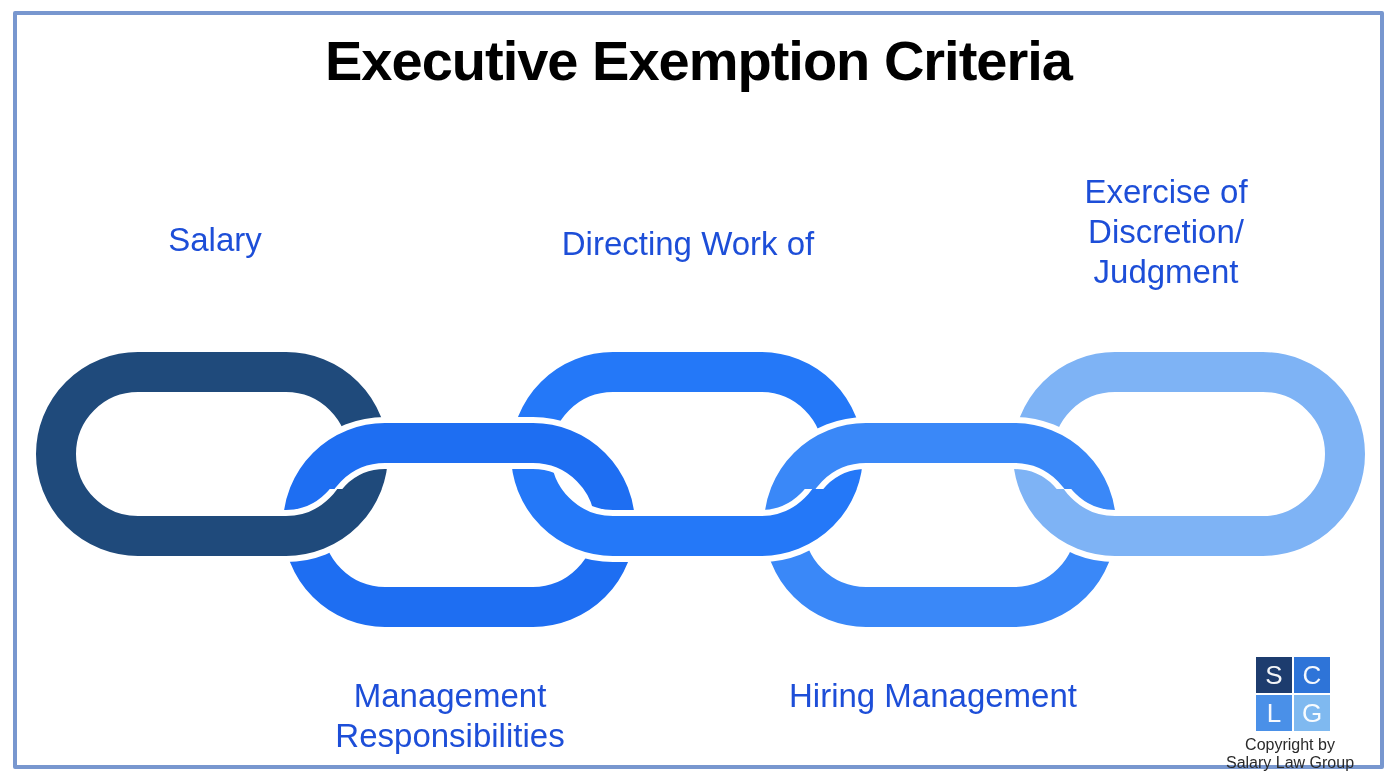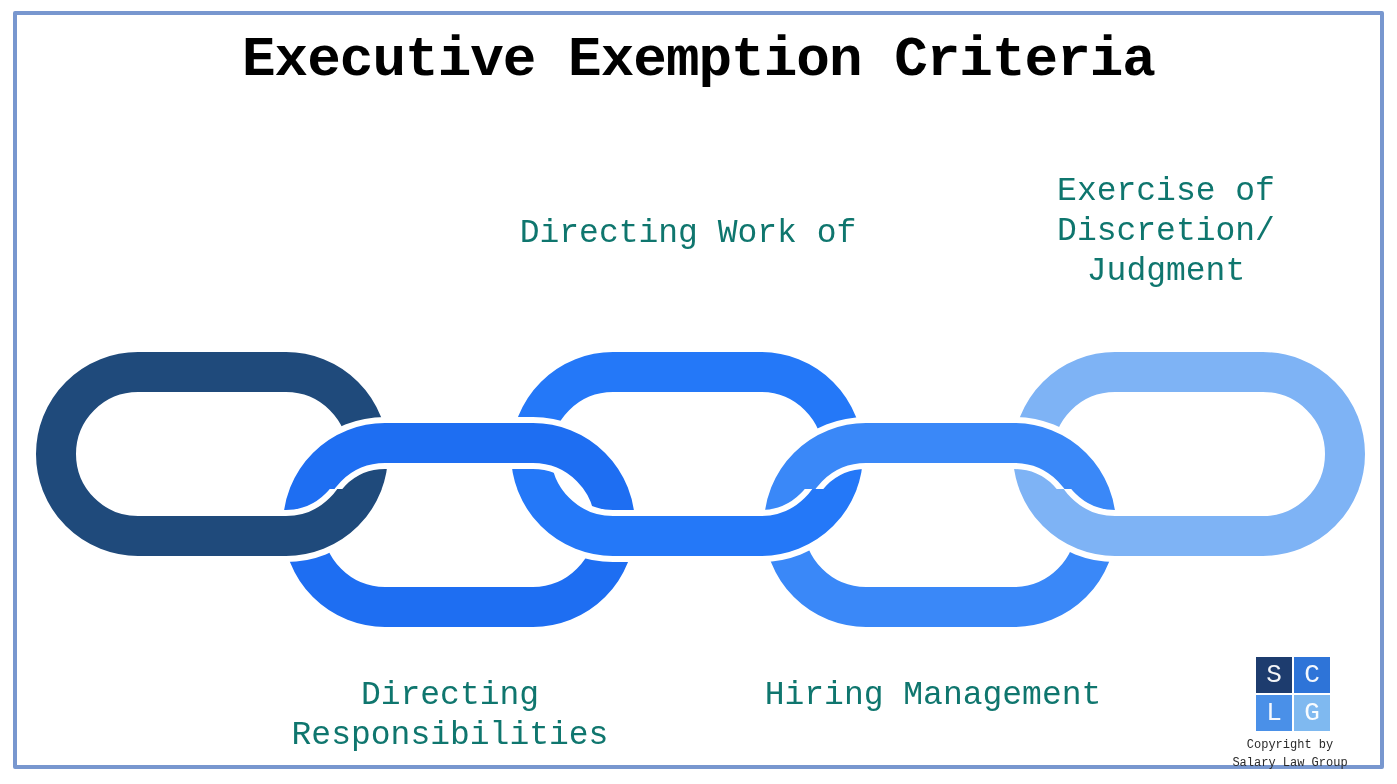"Executive Exemption Criteria" #page { font-family: Liberation Mono, monospace -> Liberation Sans, sans-serif }
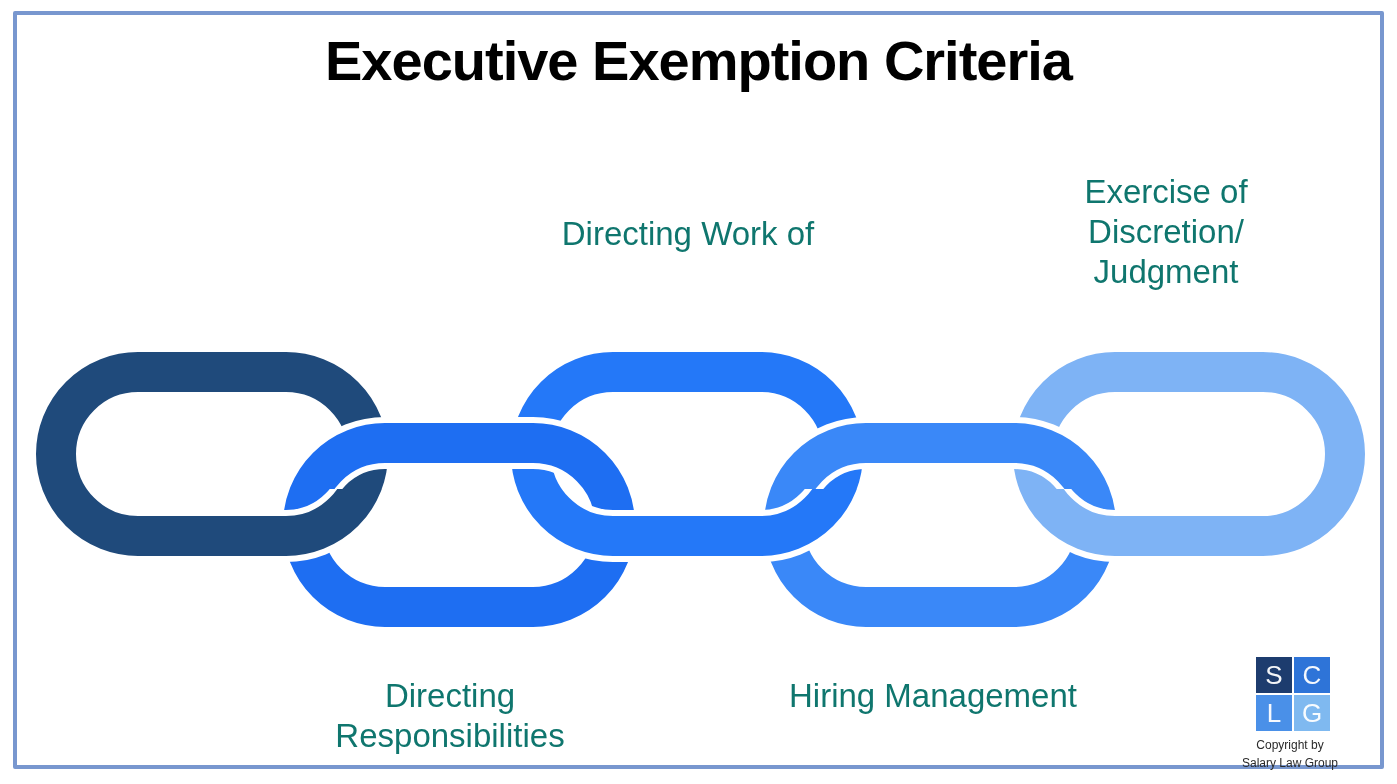"Exercise of" .crit-label { color: #0f766e -> #1d4ed8 }
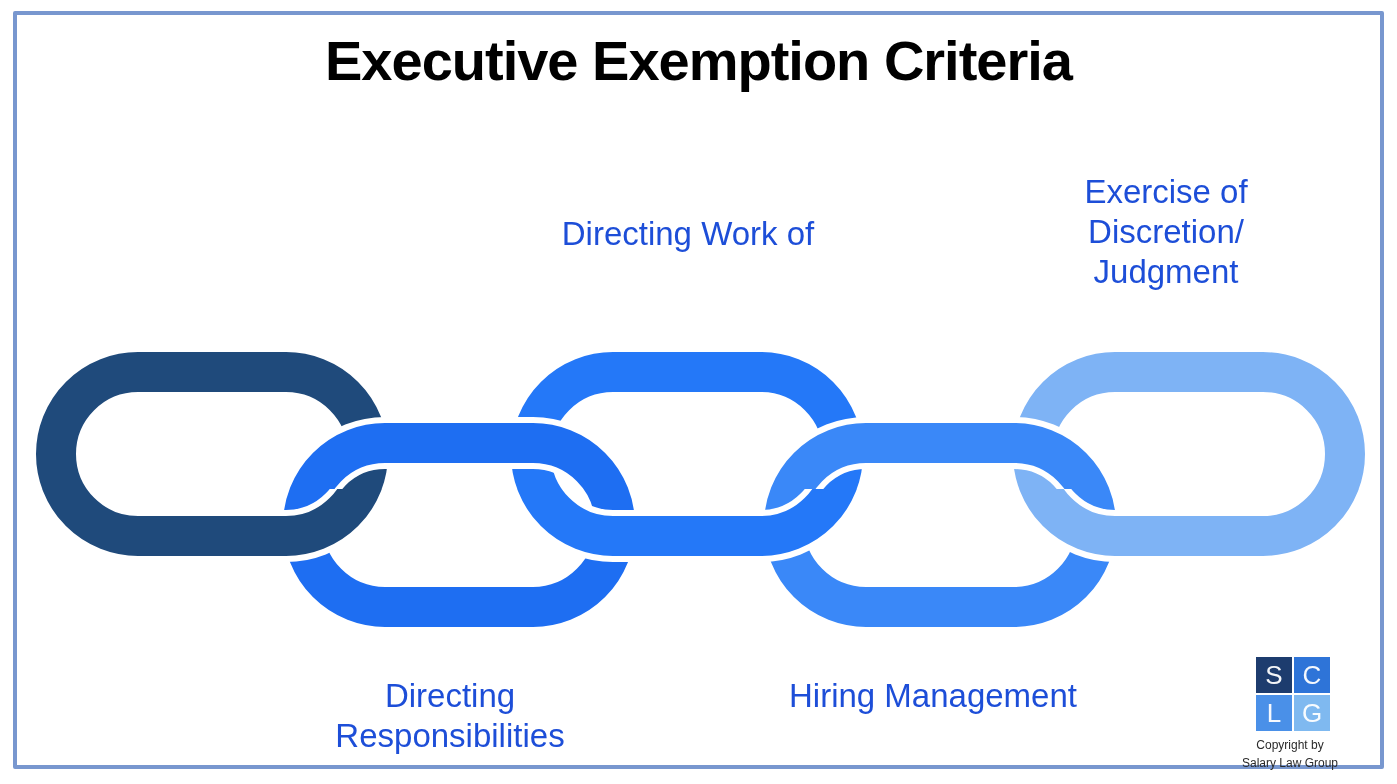"Salary" div { html: none -> <div>Salary</div> }
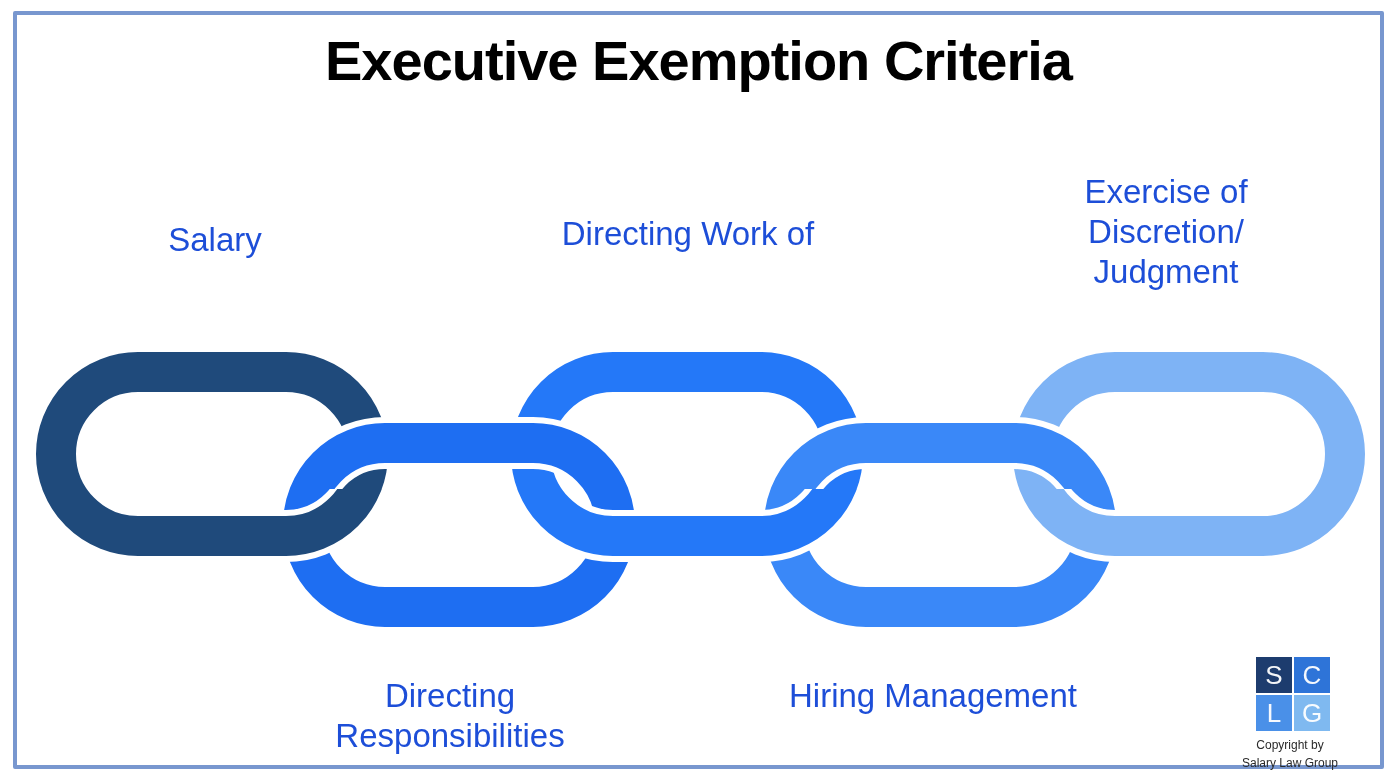"Directing Work of" div.crit-label { top: 214px -> 224px }
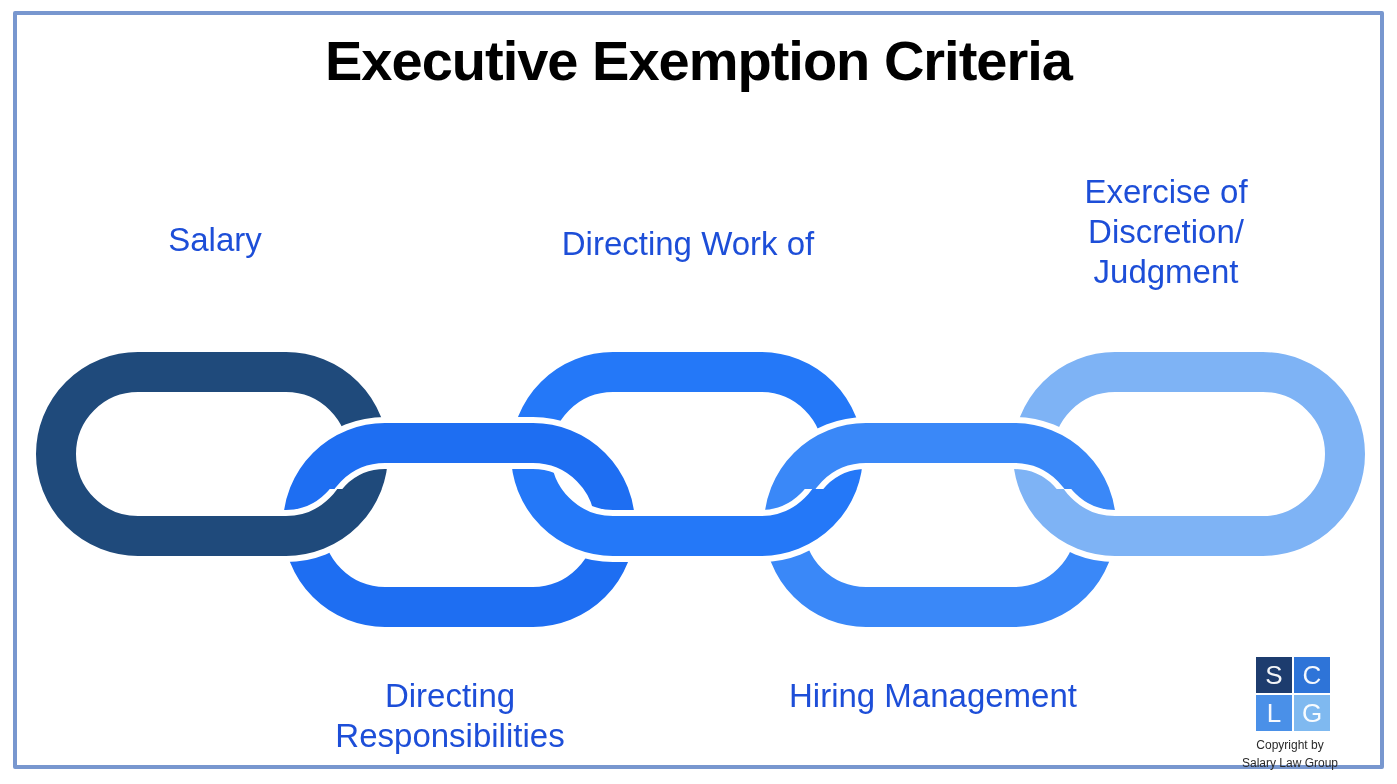"Directing" div { text: Directing -> Management }
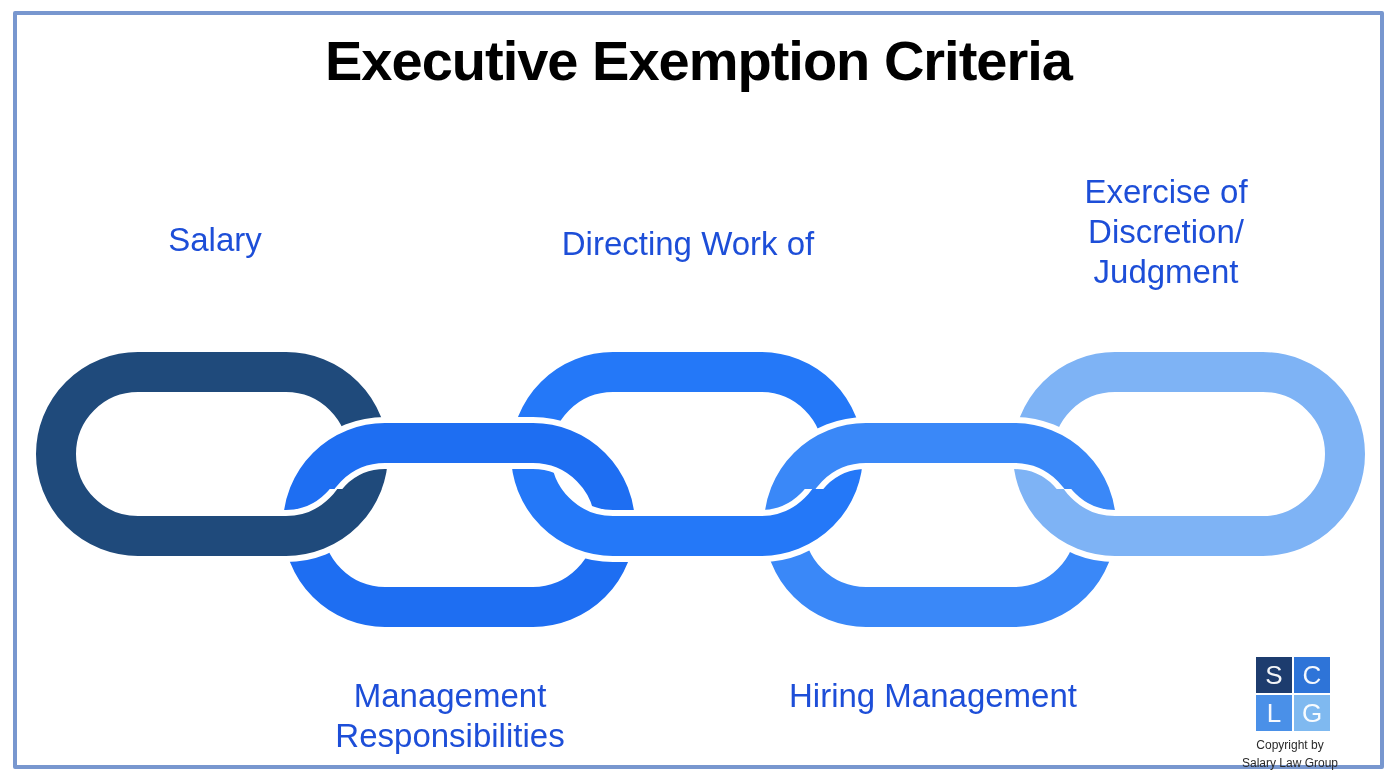"Copyright by" .logo-caption { font-size: 12px -> 16px }
